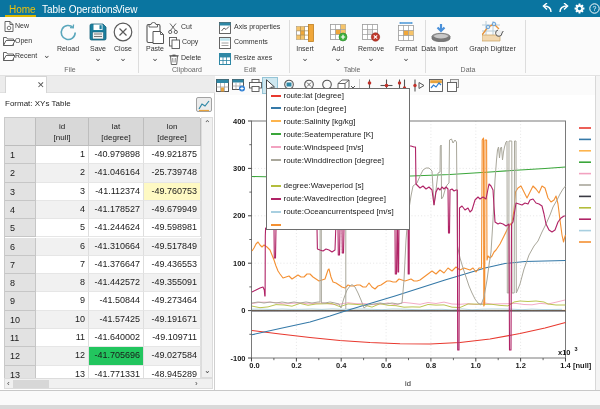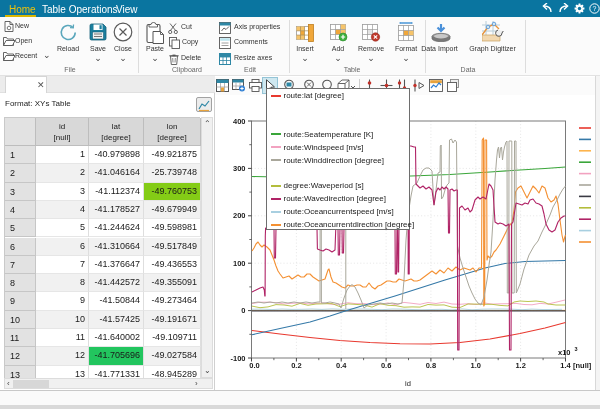"route:lon [degree]" div.lrow { html: none -> <div> <div></div> <div>route:lon [degree]</div> </div> }
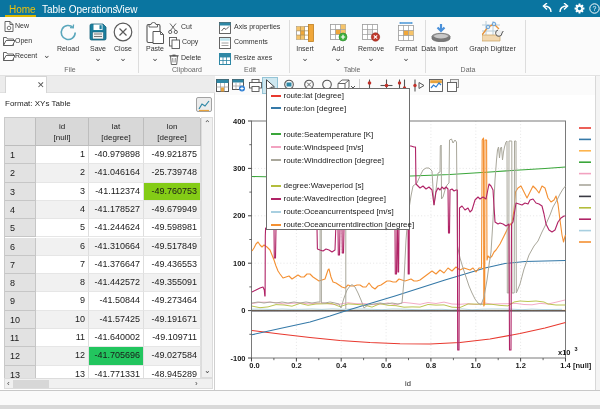"route:Salinity [kg/kg]" div.lrow { html: none -> <div> <div></div> <div>route:Salinity [kg/kg]</div> </div> }
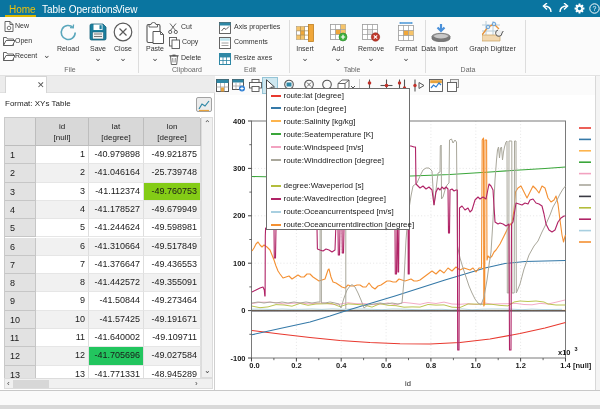"-49.760753" div.dc { background: #84cc16 -> #fef9c3 }
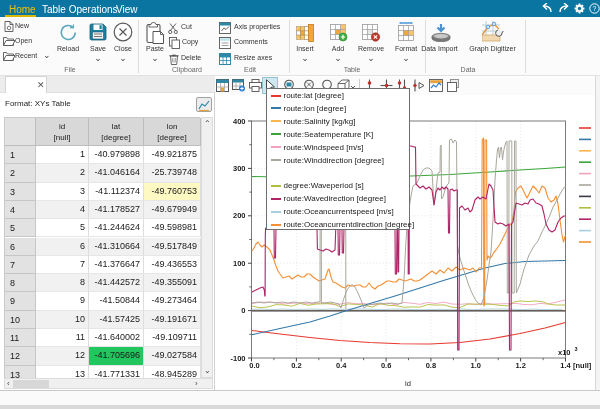"route:Oceancurrentdirection [degree]" div.ltxt { html: <div>route:Oceancurrentdirection [degree]</div> -> none }
